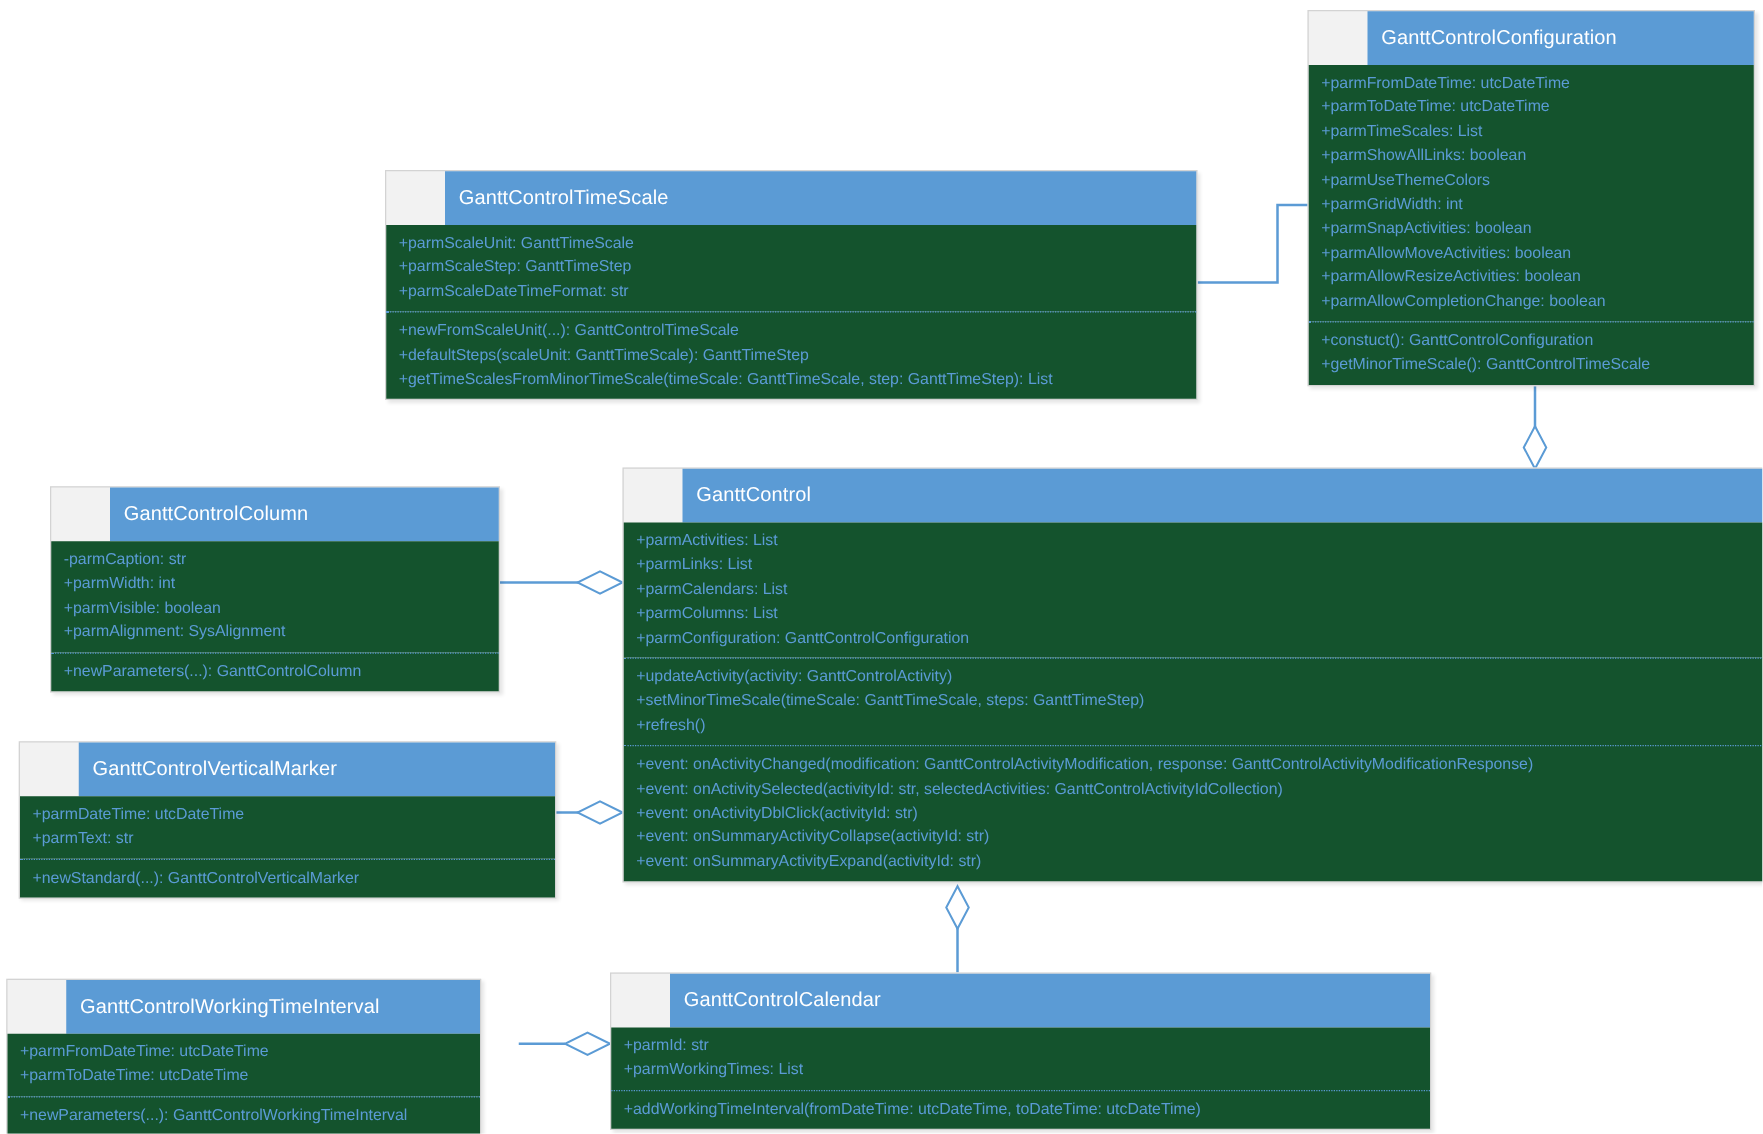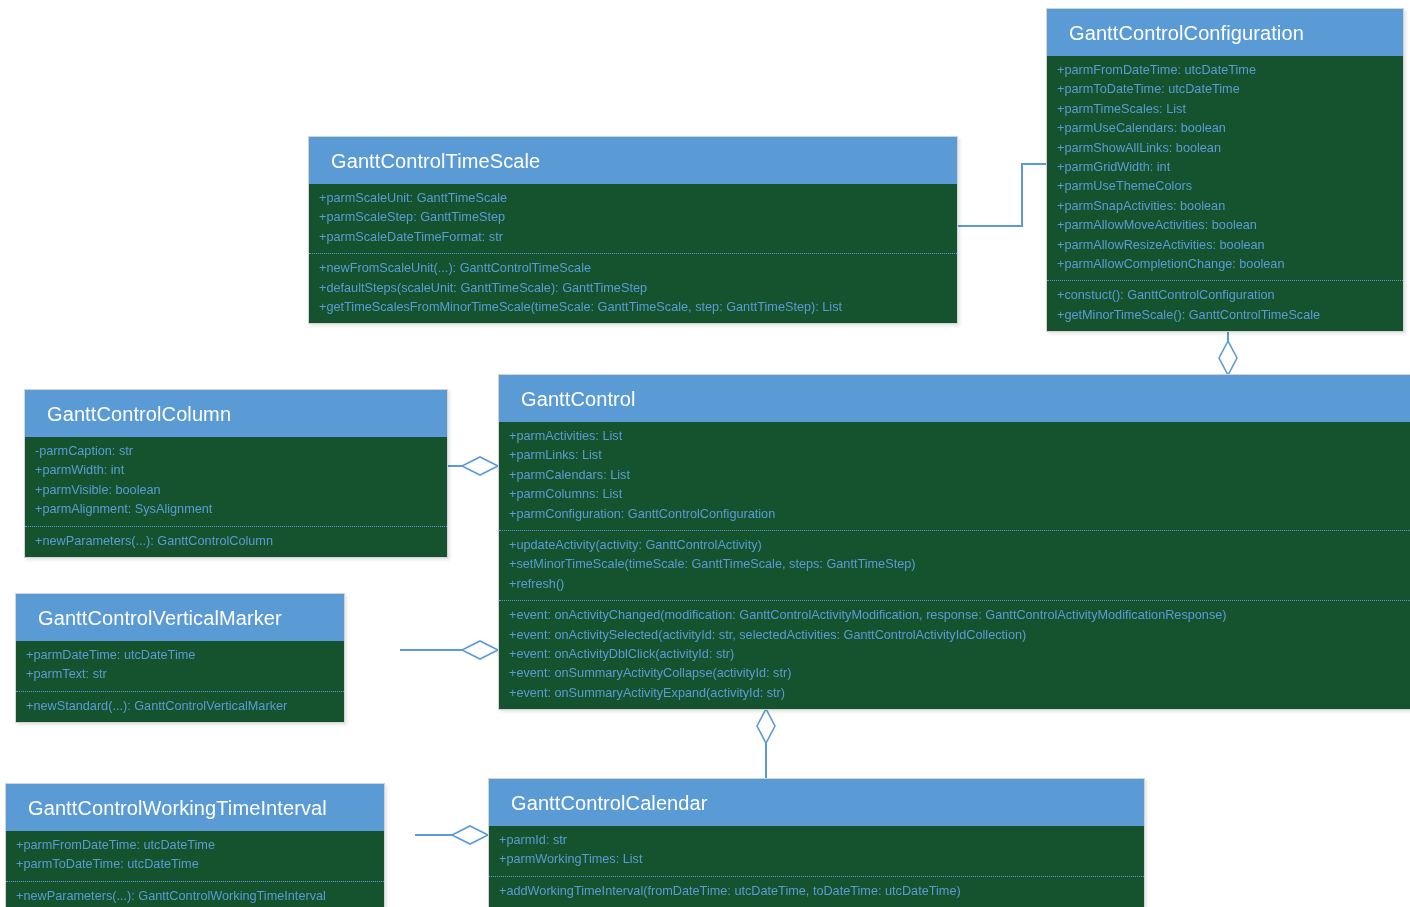"GanttControlConfiguration" .uml-header { font-size: 20px -> 16px; margin-left: none -> 47px; padding: 14px 10px 13px 22px -> 14px 10px 13px 11px }
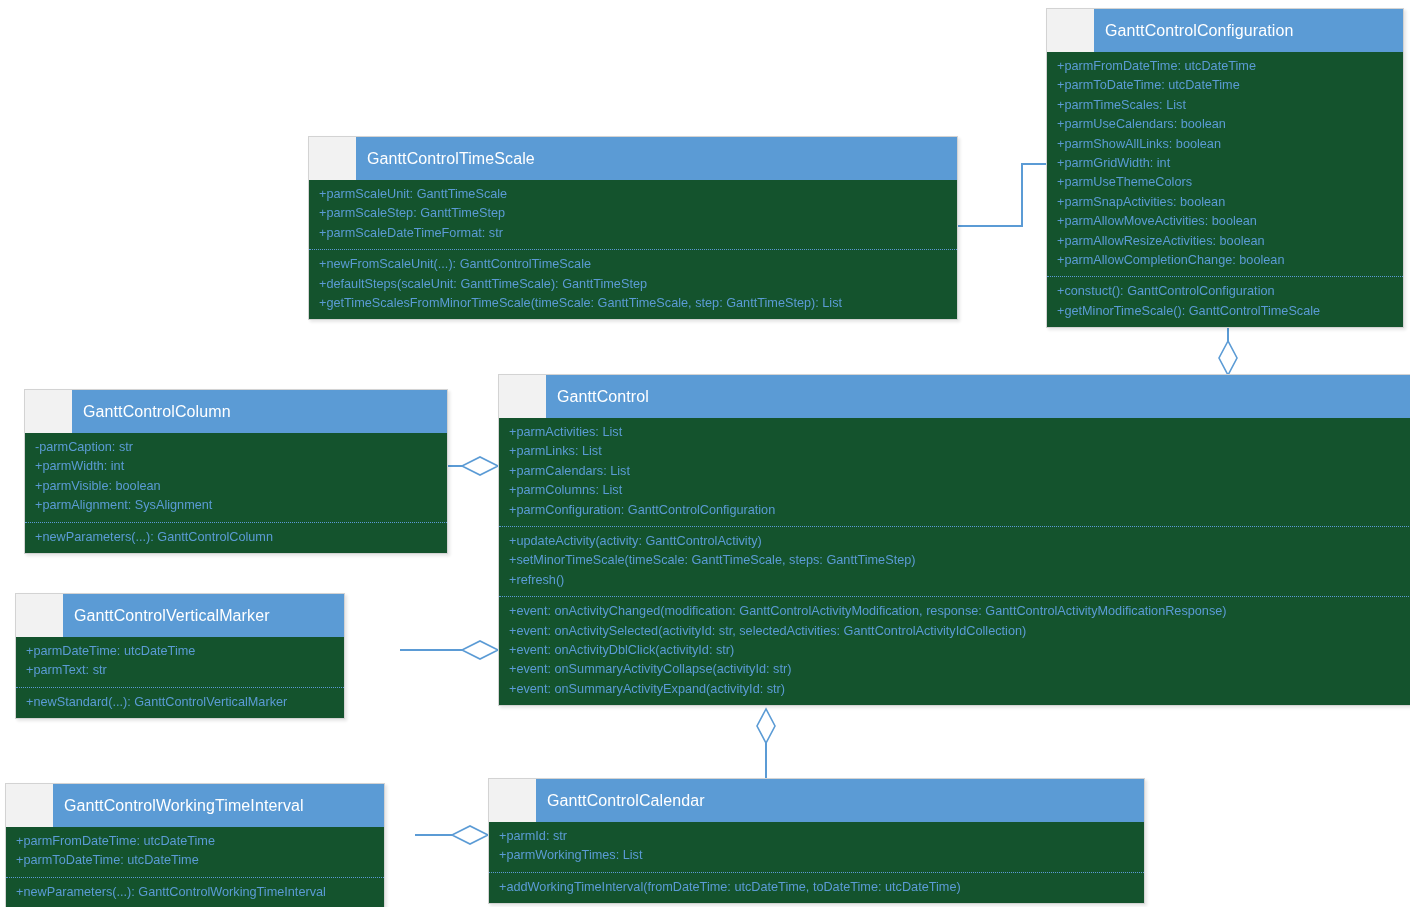"+parmUseCalendars: boolean" div.uml-row { html: <div>+parmUseCalendars: boolean</div> -> none }
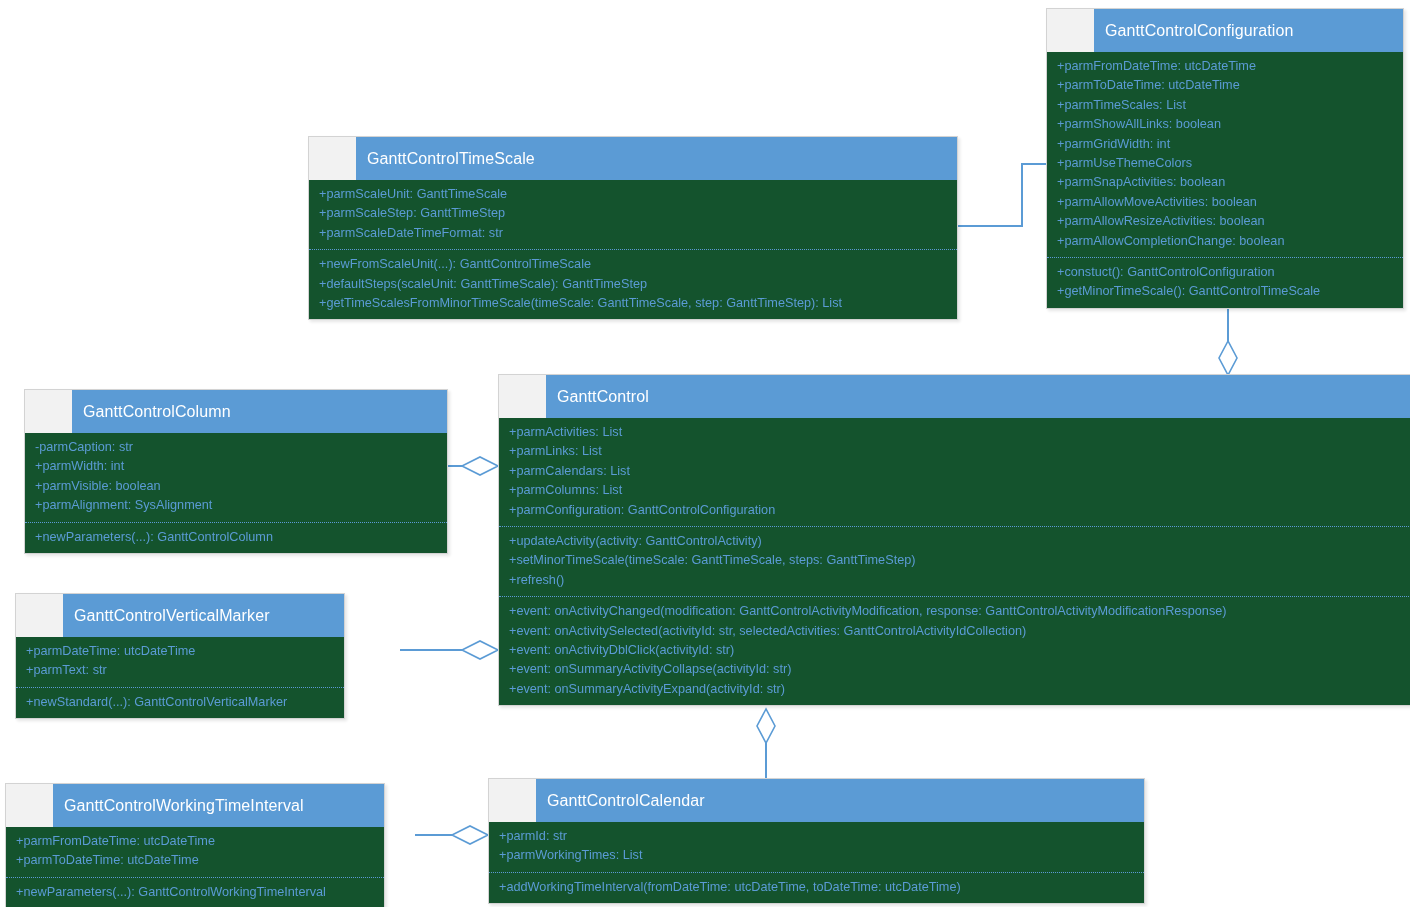"+parmGridWidth: int" div.uml-row { order: before "+parmUseThemeColors" -> after "+parmUseThemeColors" }
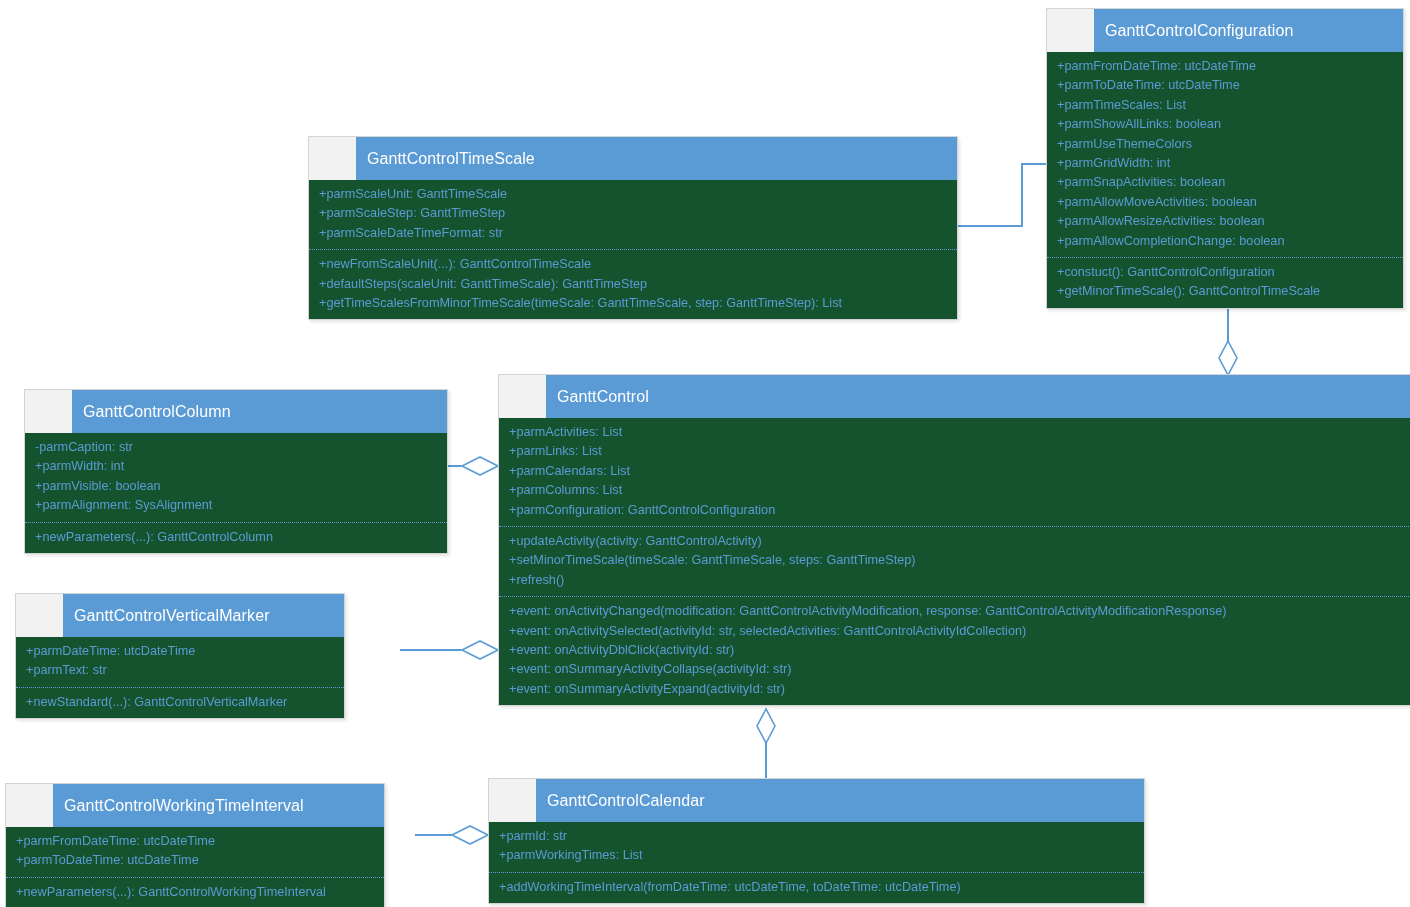"GanttControlColumn" div.uml-class { left: 24px -> 40px; width: 424px -> 360px }
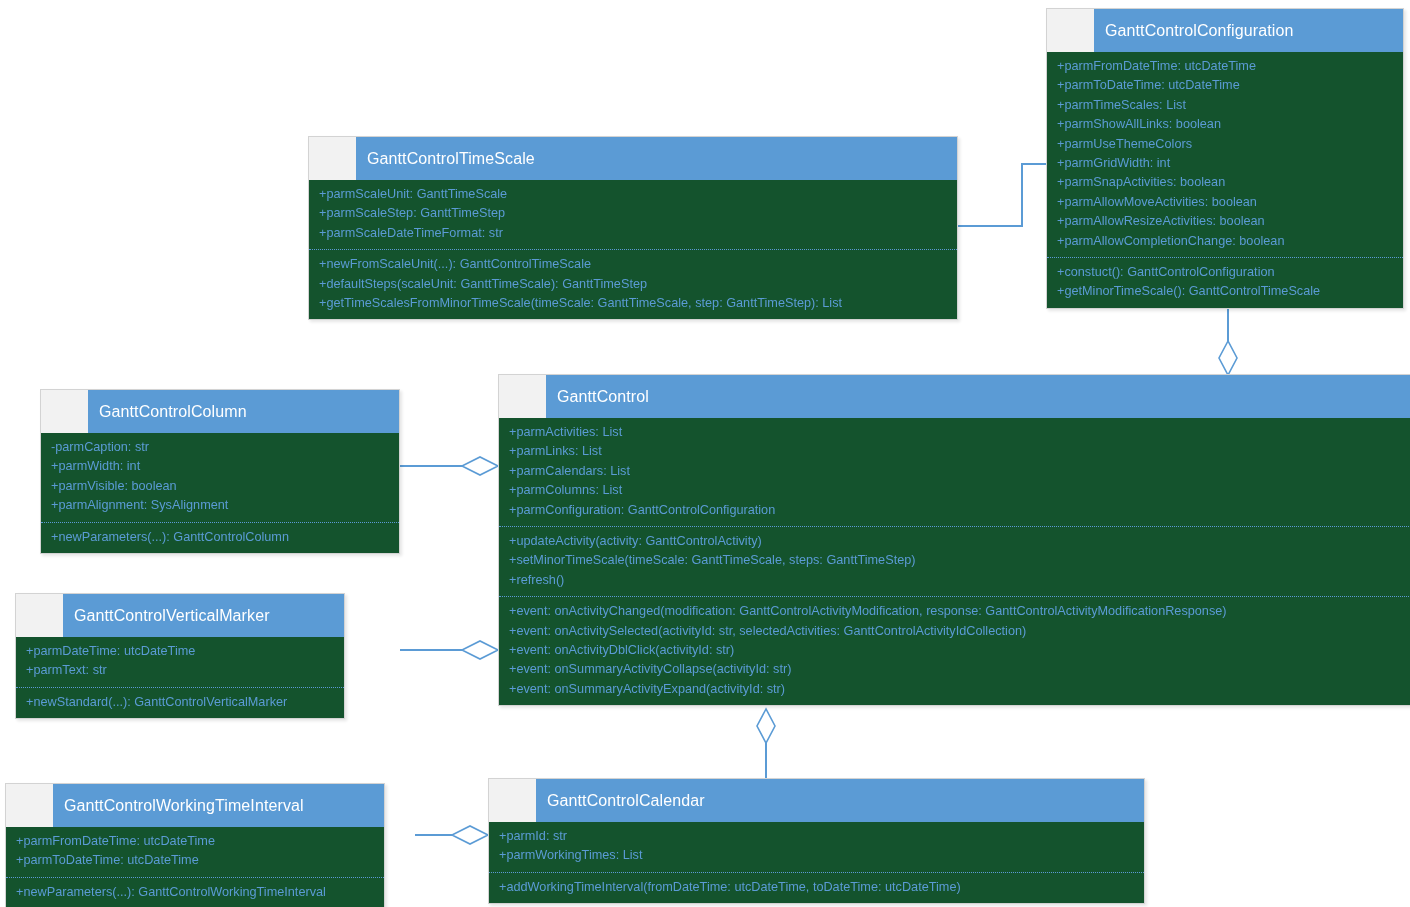"GanttControlVerticalMarker" div.uml-class { width: 330px -> 430px }
